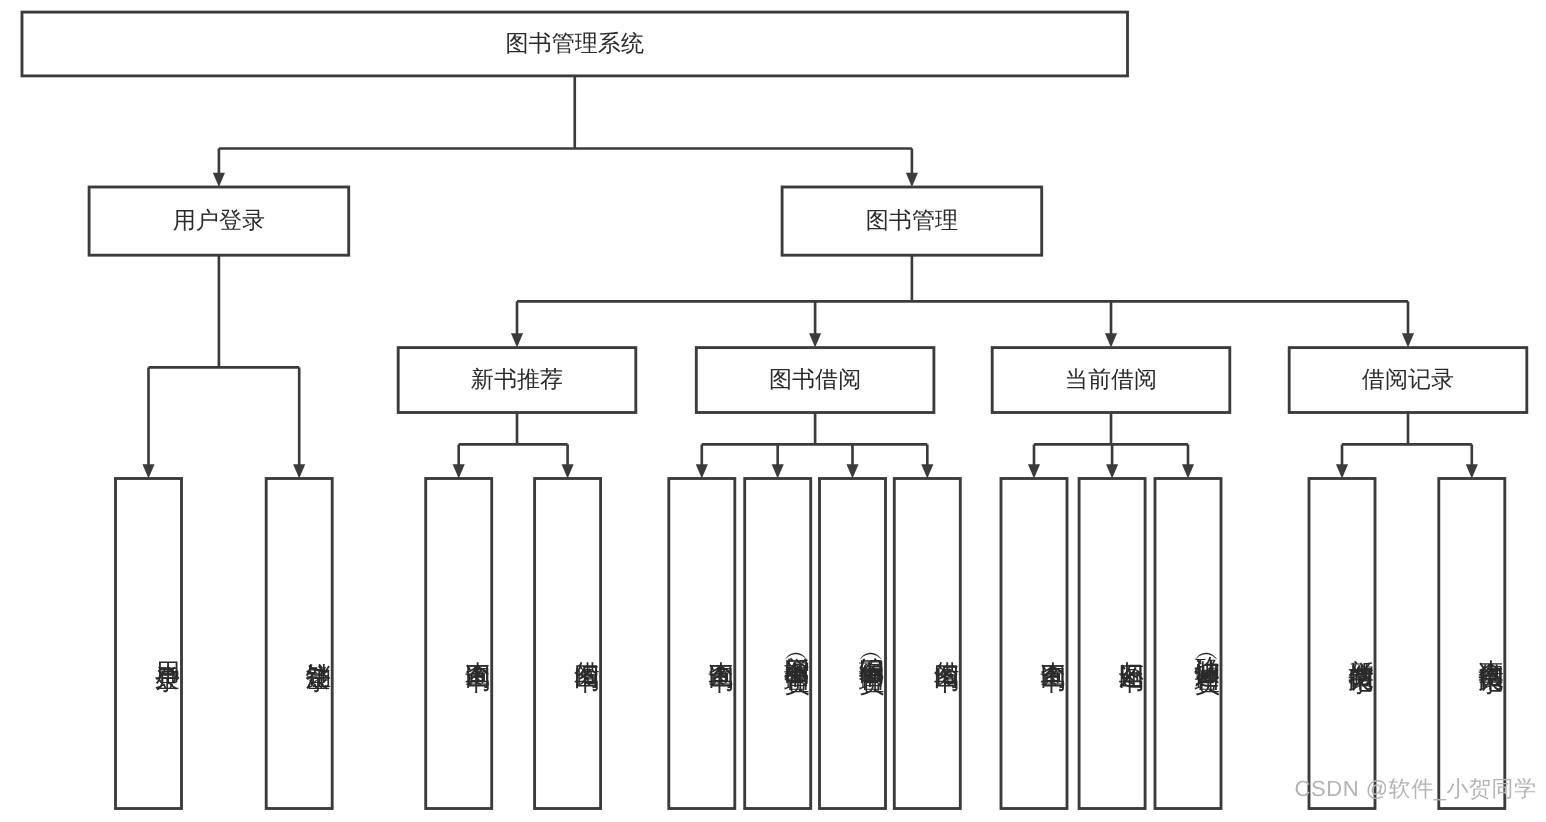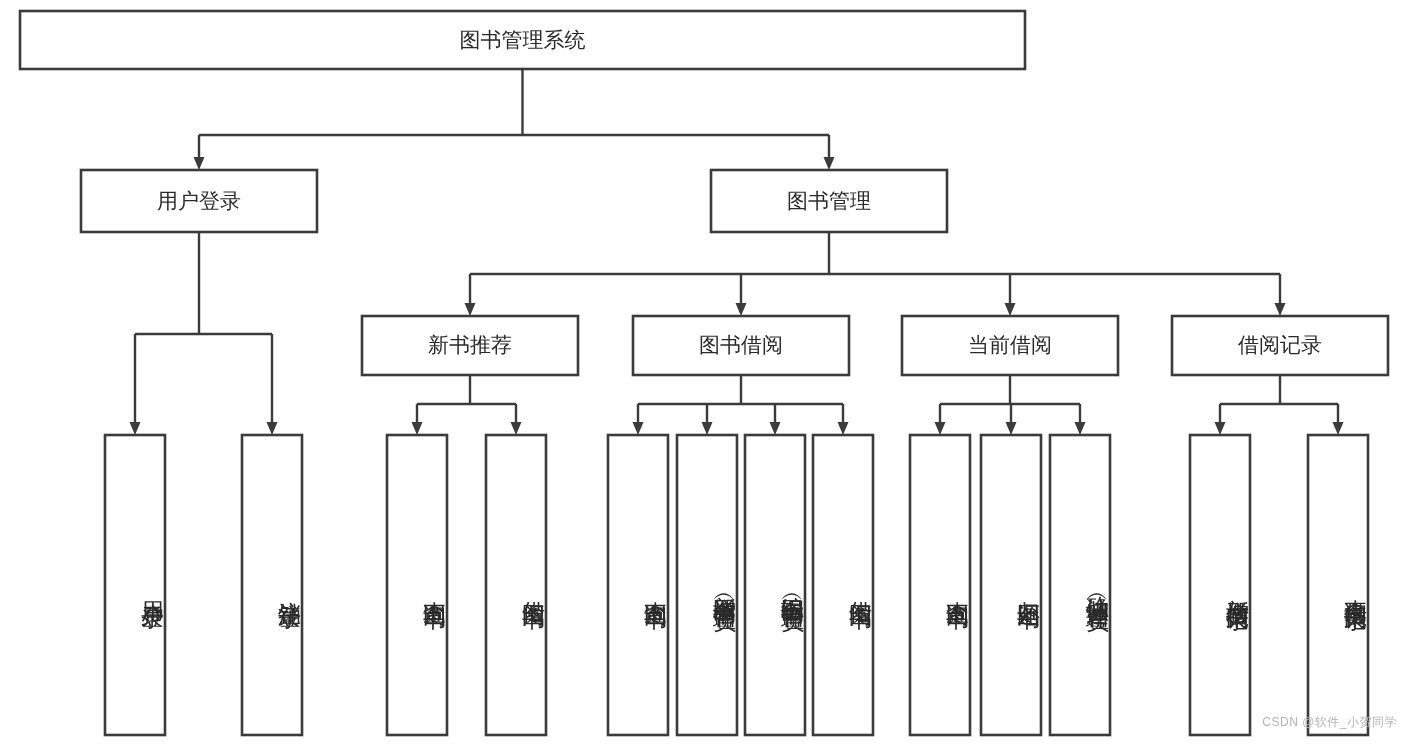"CSDN @软件_小贺同学" .watermark { font-size: 12px -> 20px }
